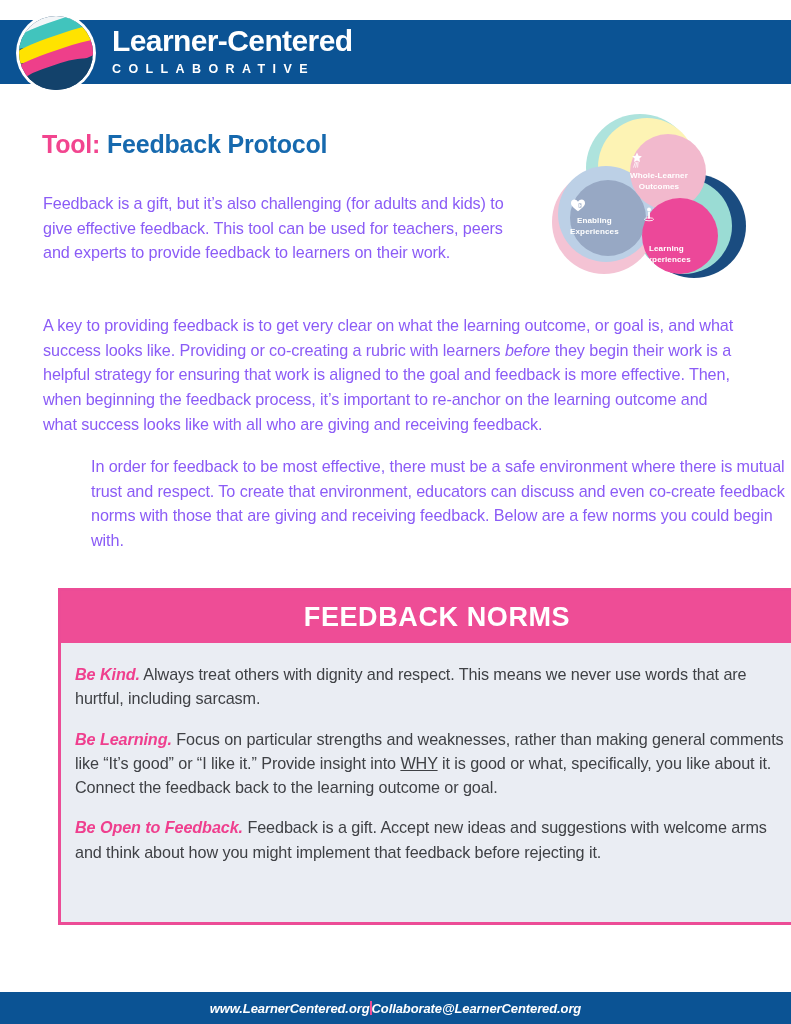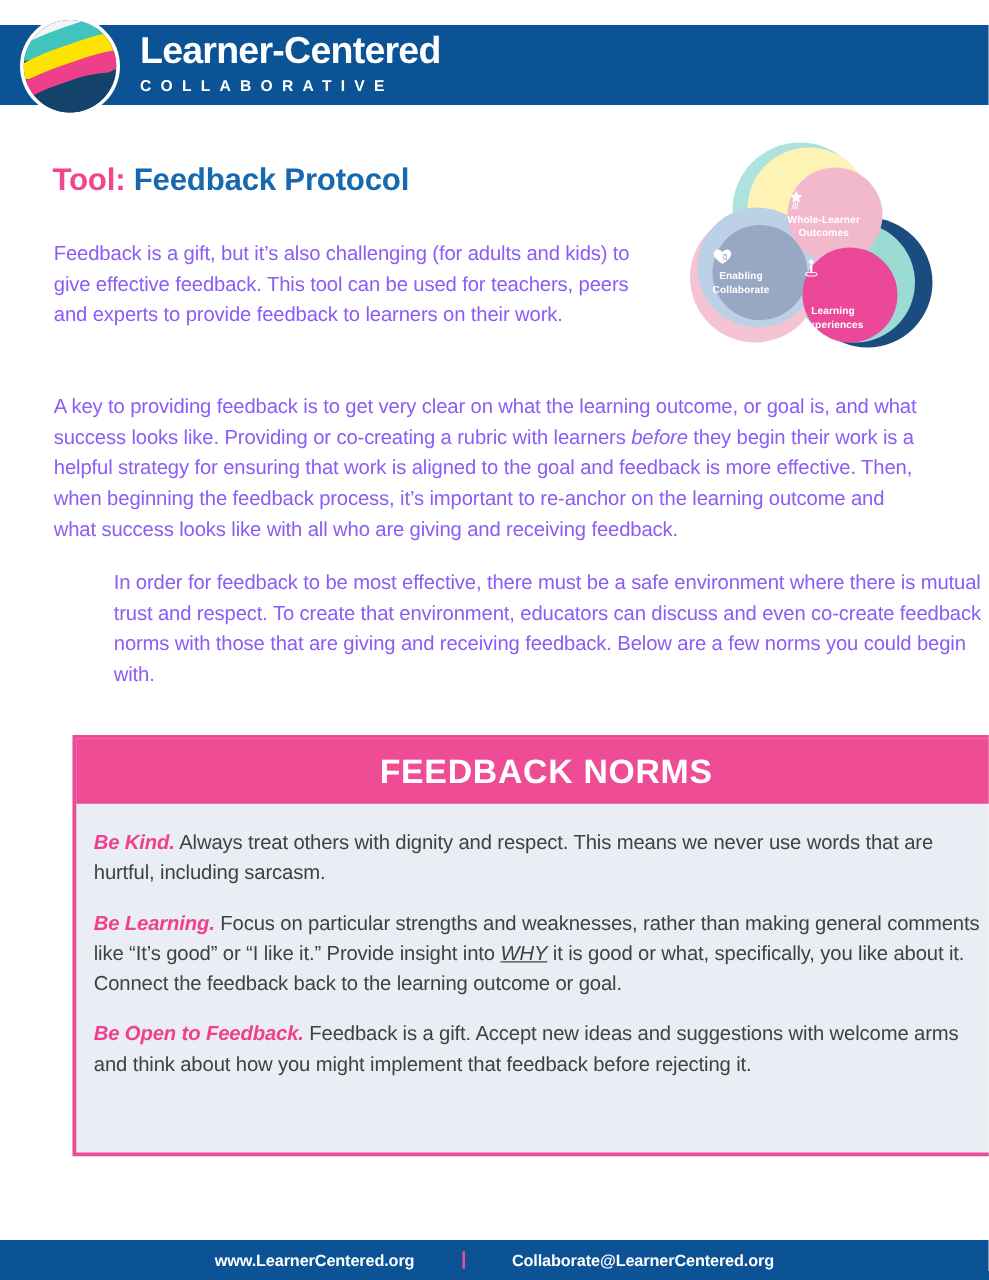"Enabling" span.lbl { text: Collaborate -> Experiences }
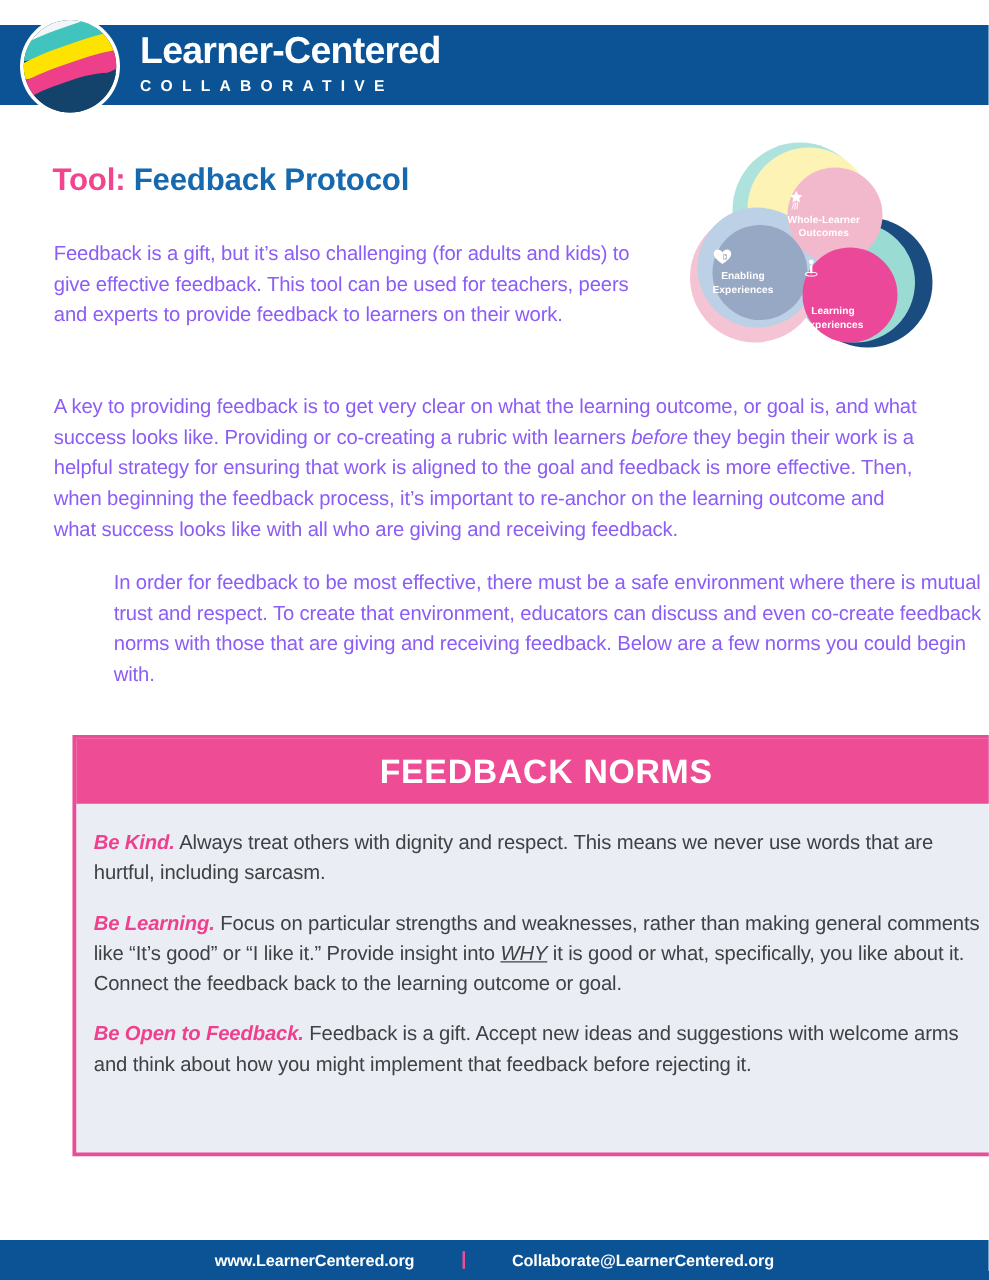"WHY" .norm-item u { font-style: italic -> none }
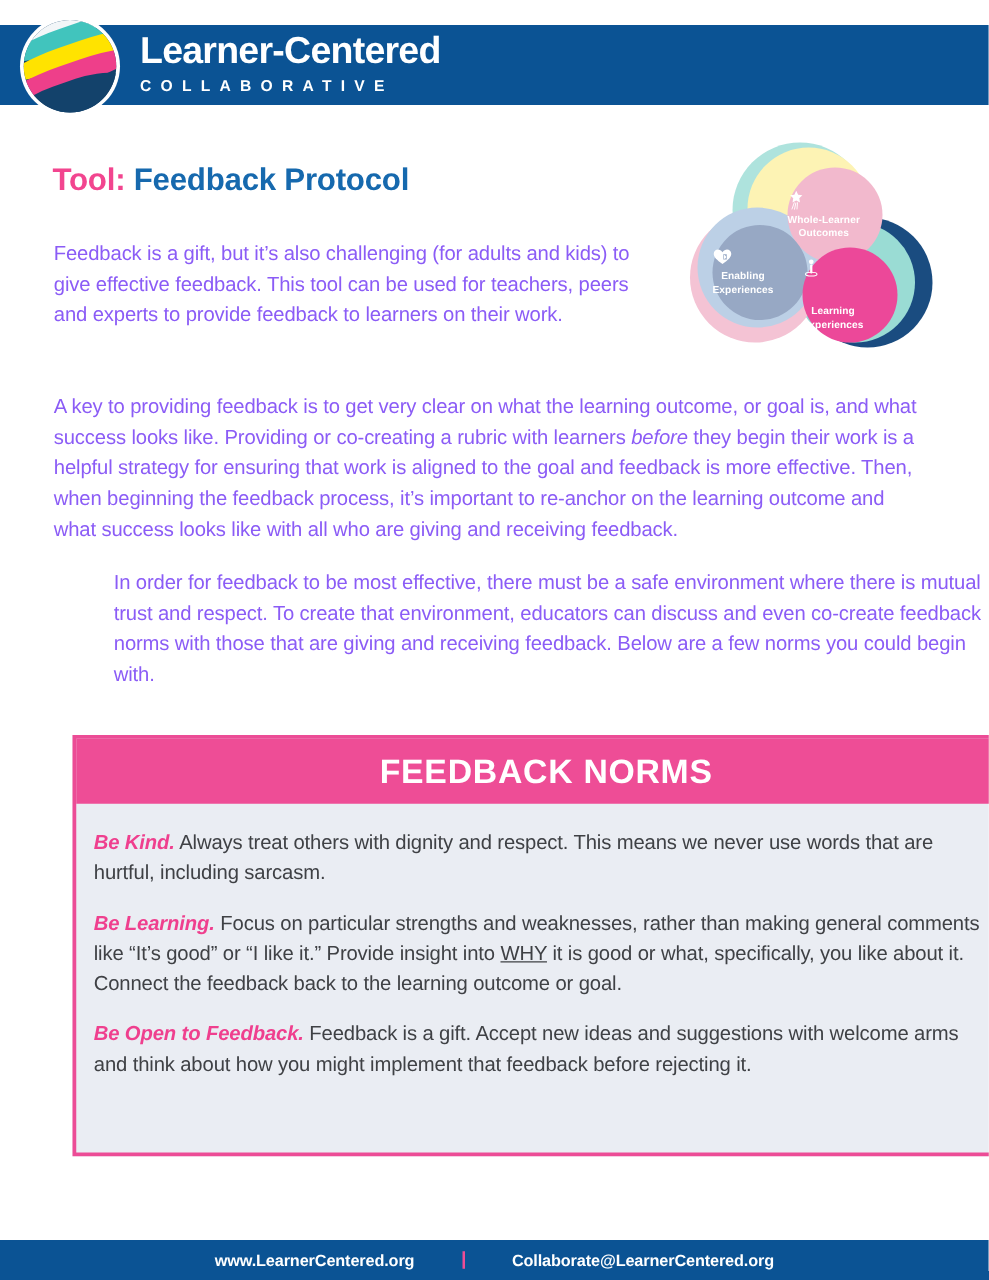"www.LearnerCentered.org" .footer-bar { font-style: none -> italic; gap: 38px -> none }
